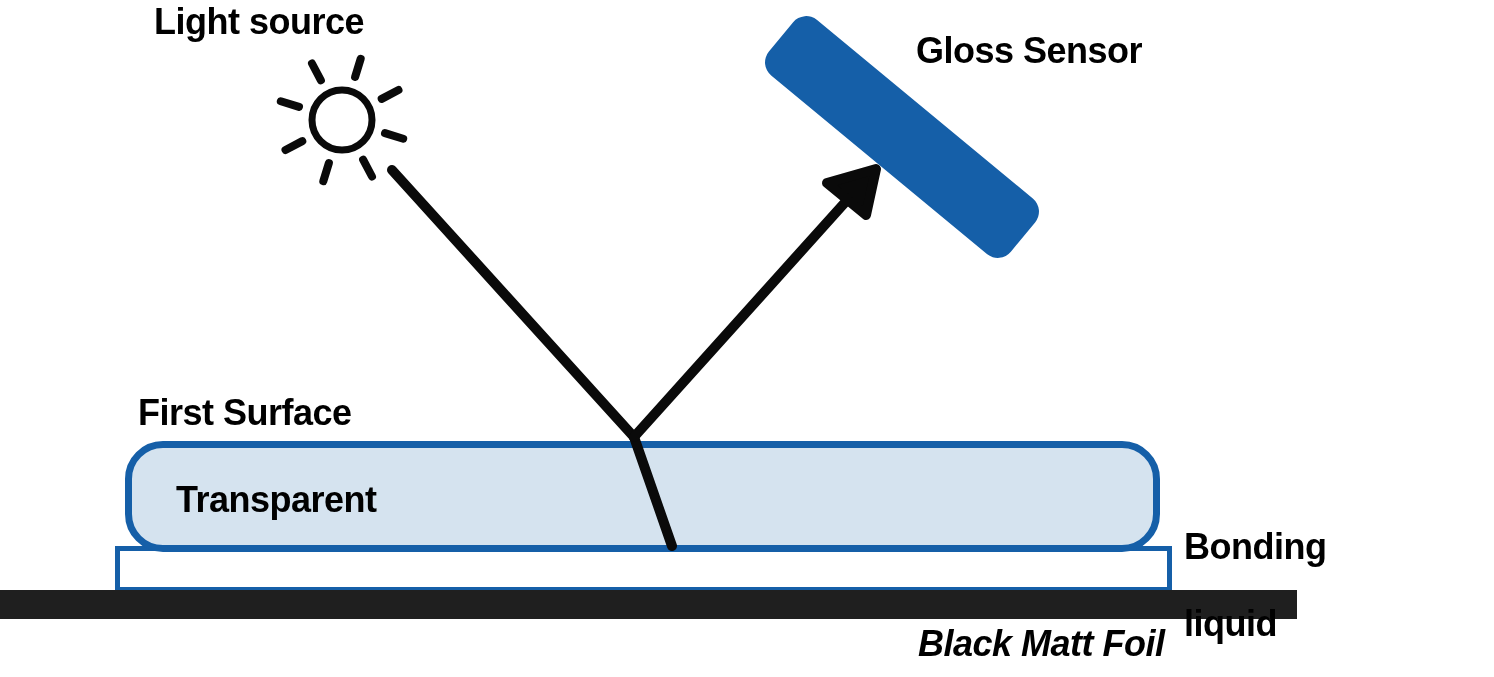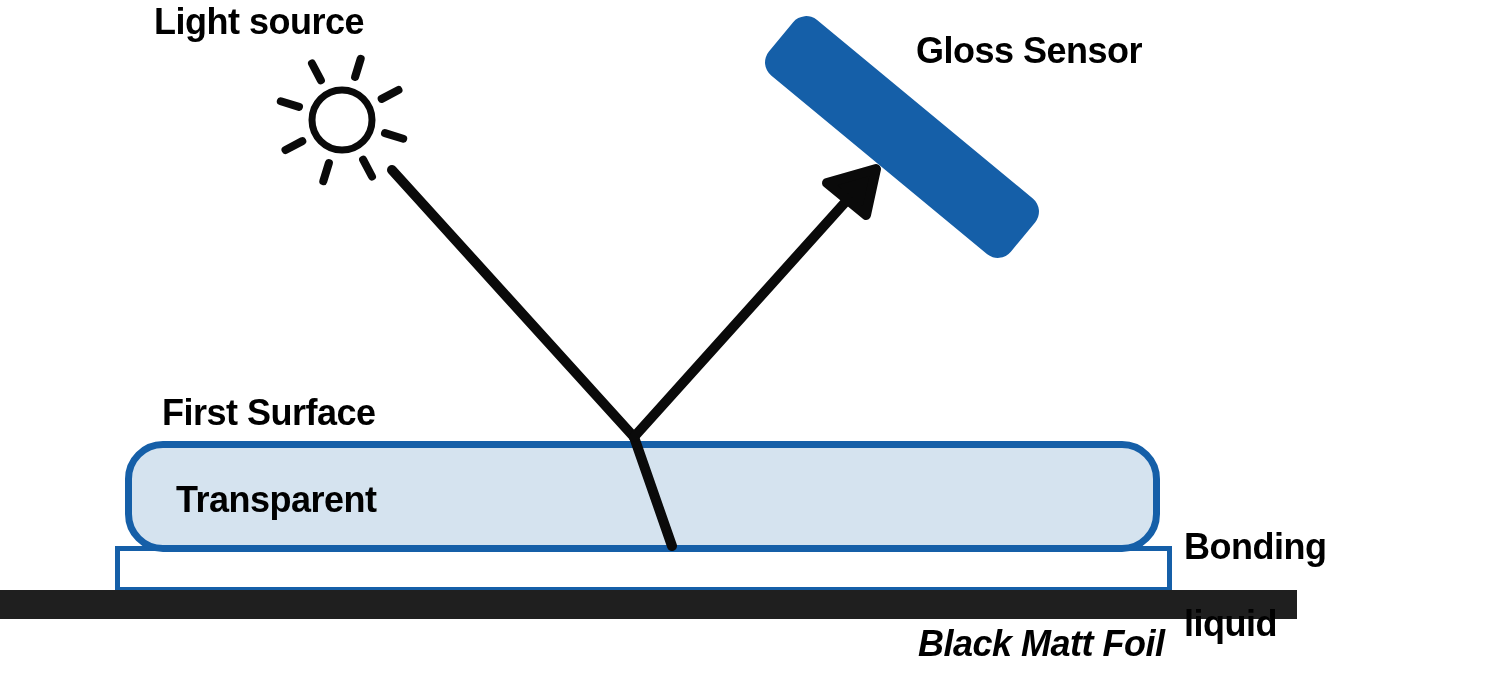"First Surface" #first-surface-label { margin-left: 24px -> none }
